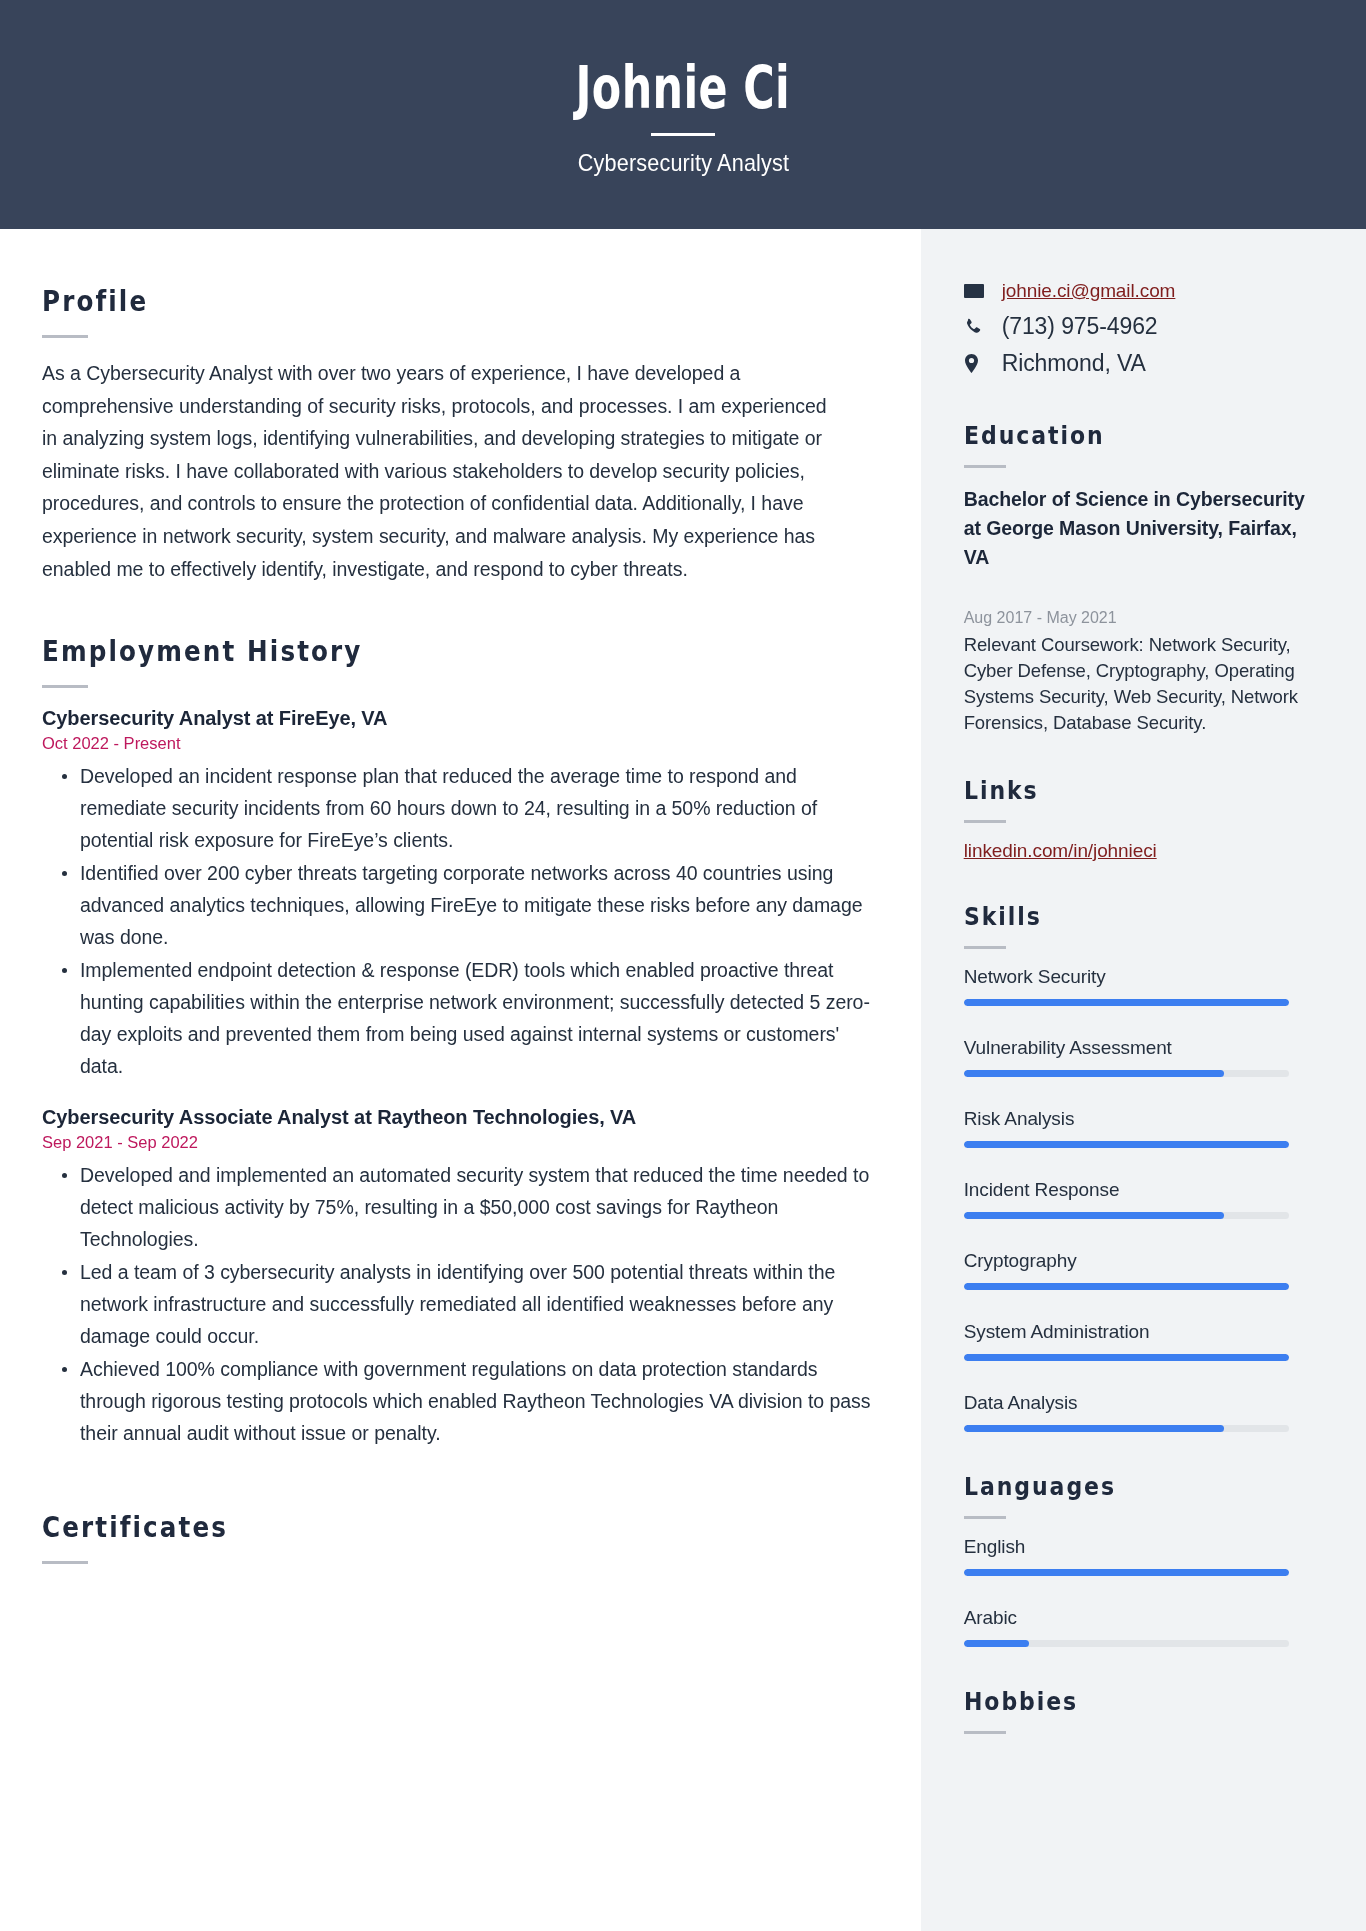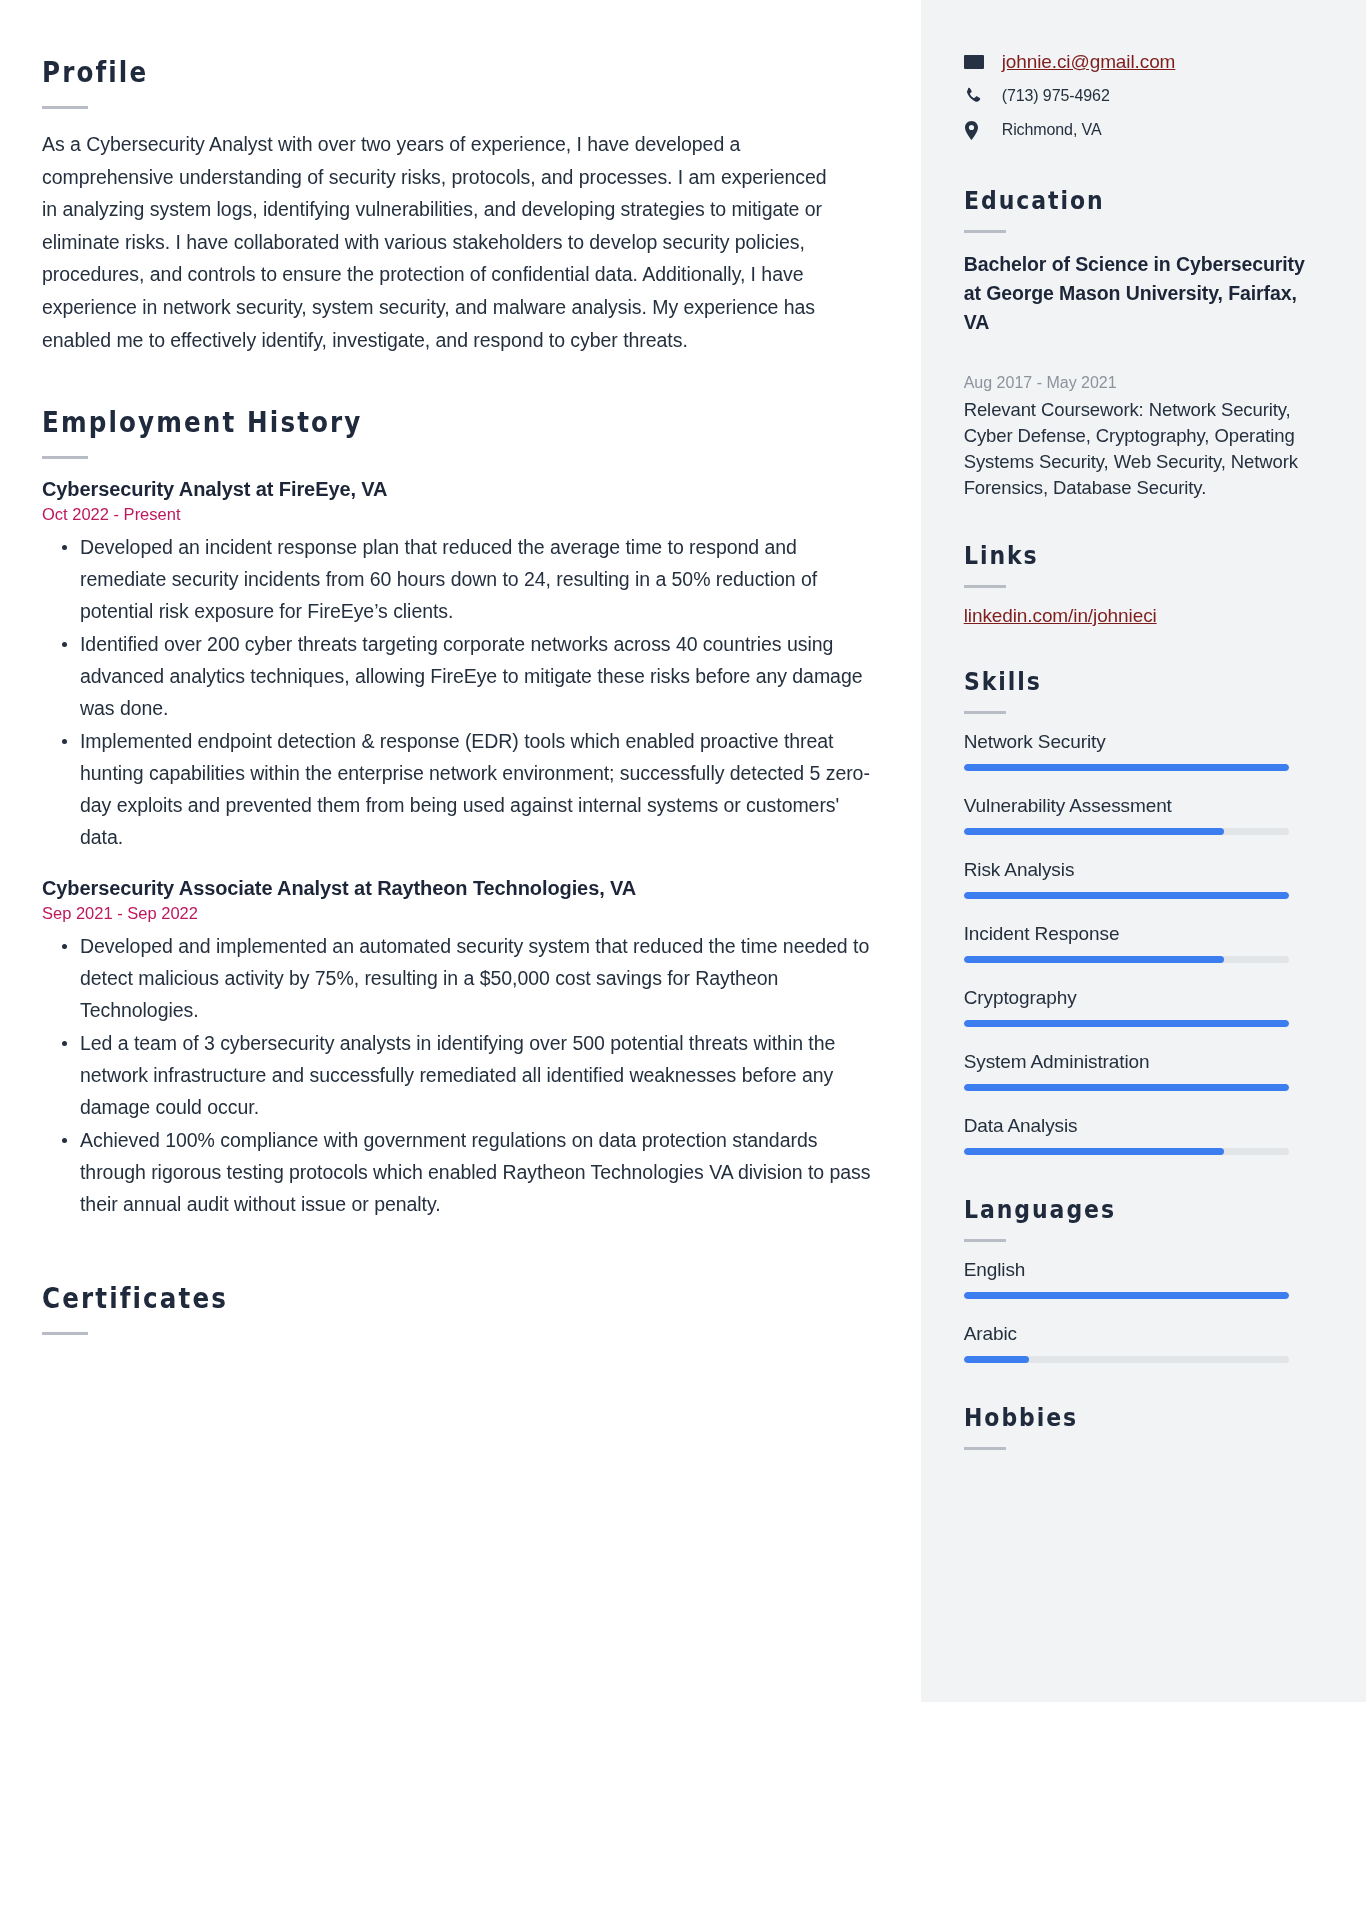"Johnie Ci" div.header { html: none -> <div> <div>Johnie Ci</div> <div></div> <div>Cybersecurity Analyst</div> </div> }
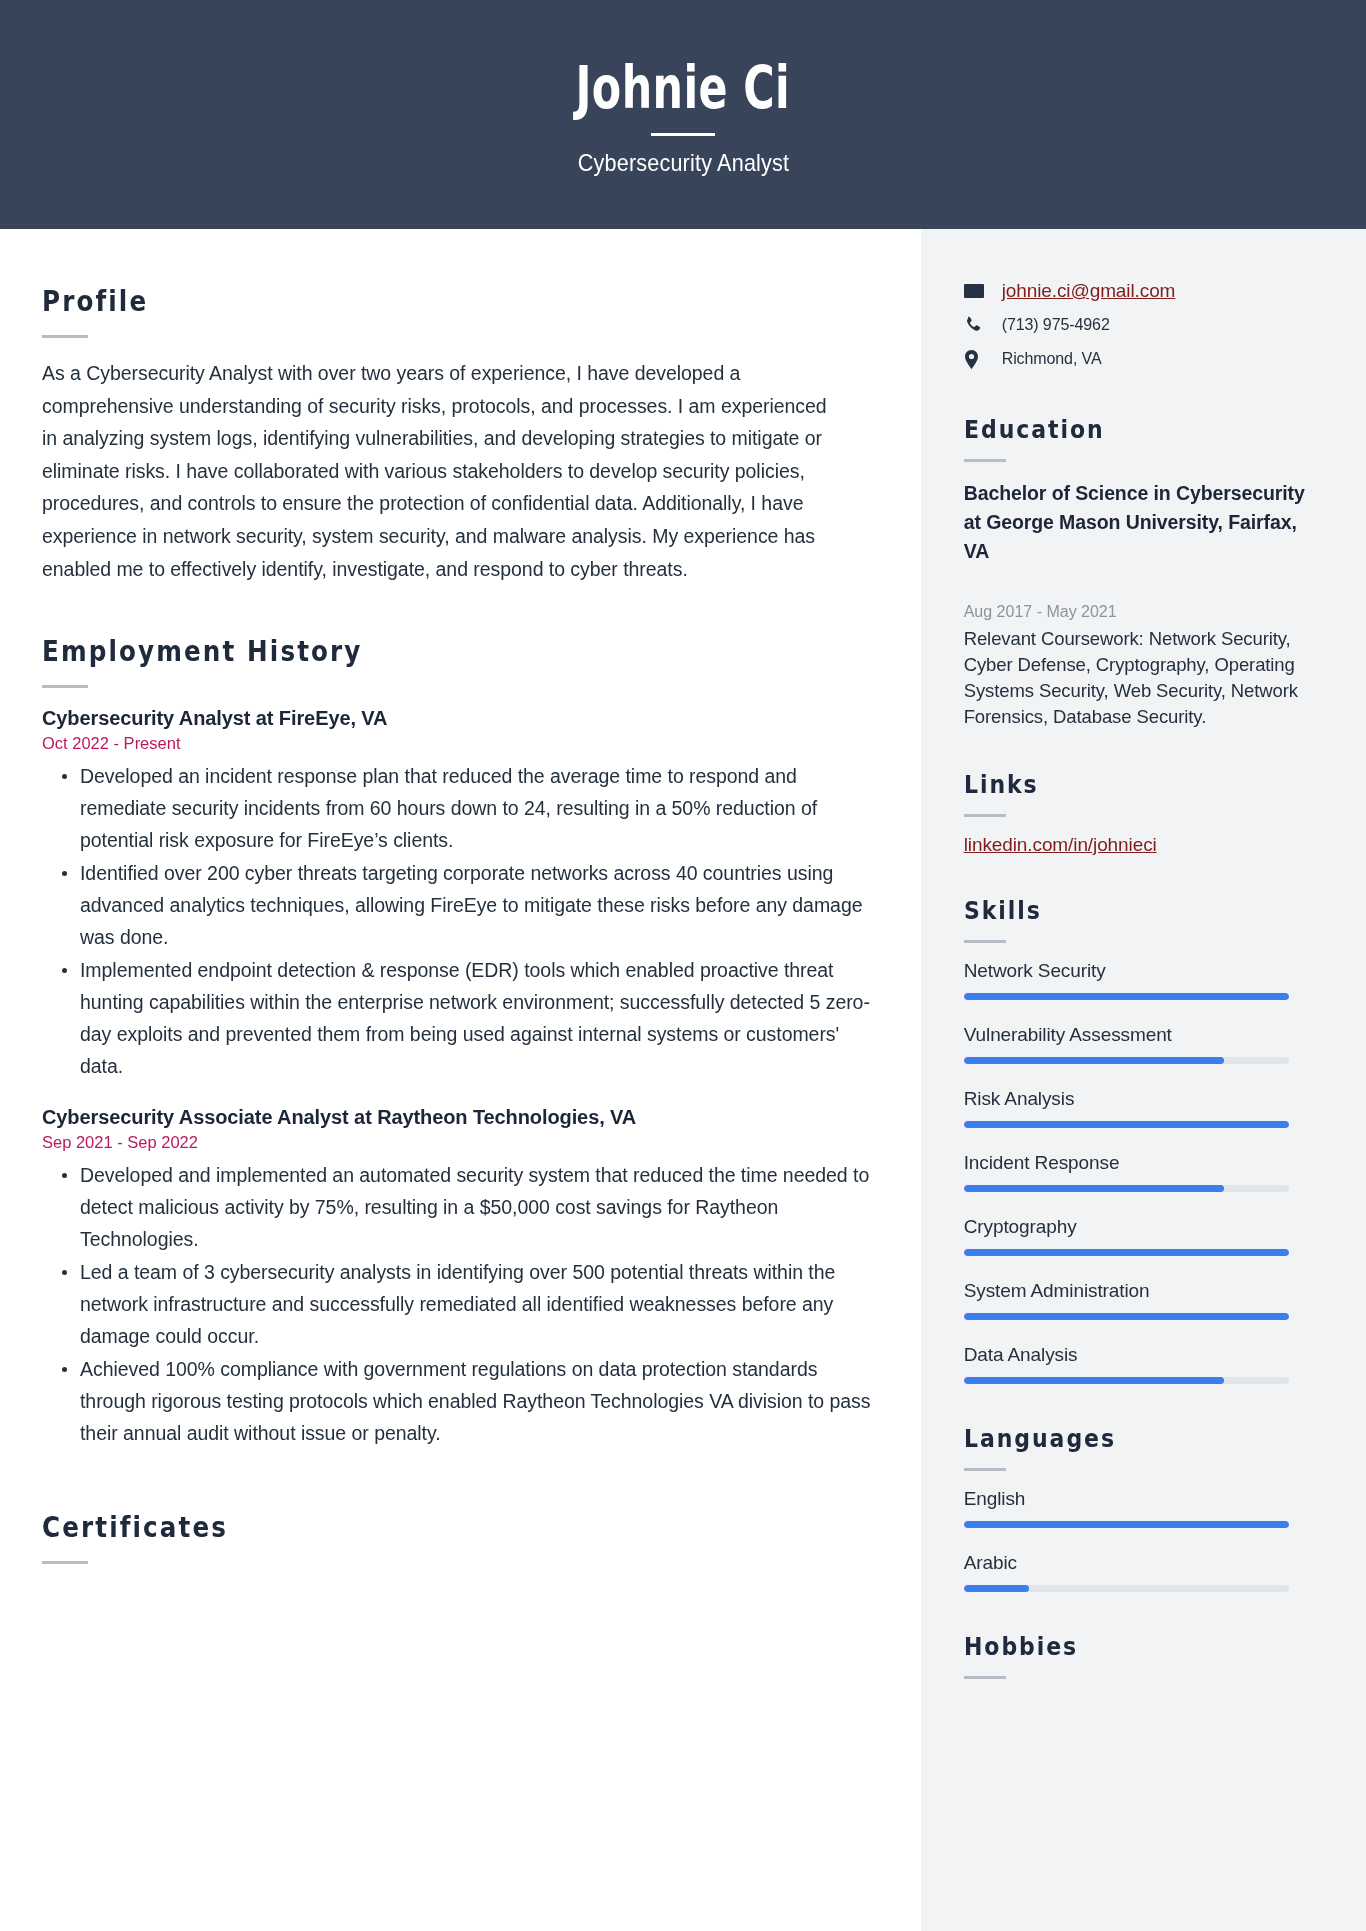"(713) 975-4962" .contact-txt { font-size: 16px -> 23px }
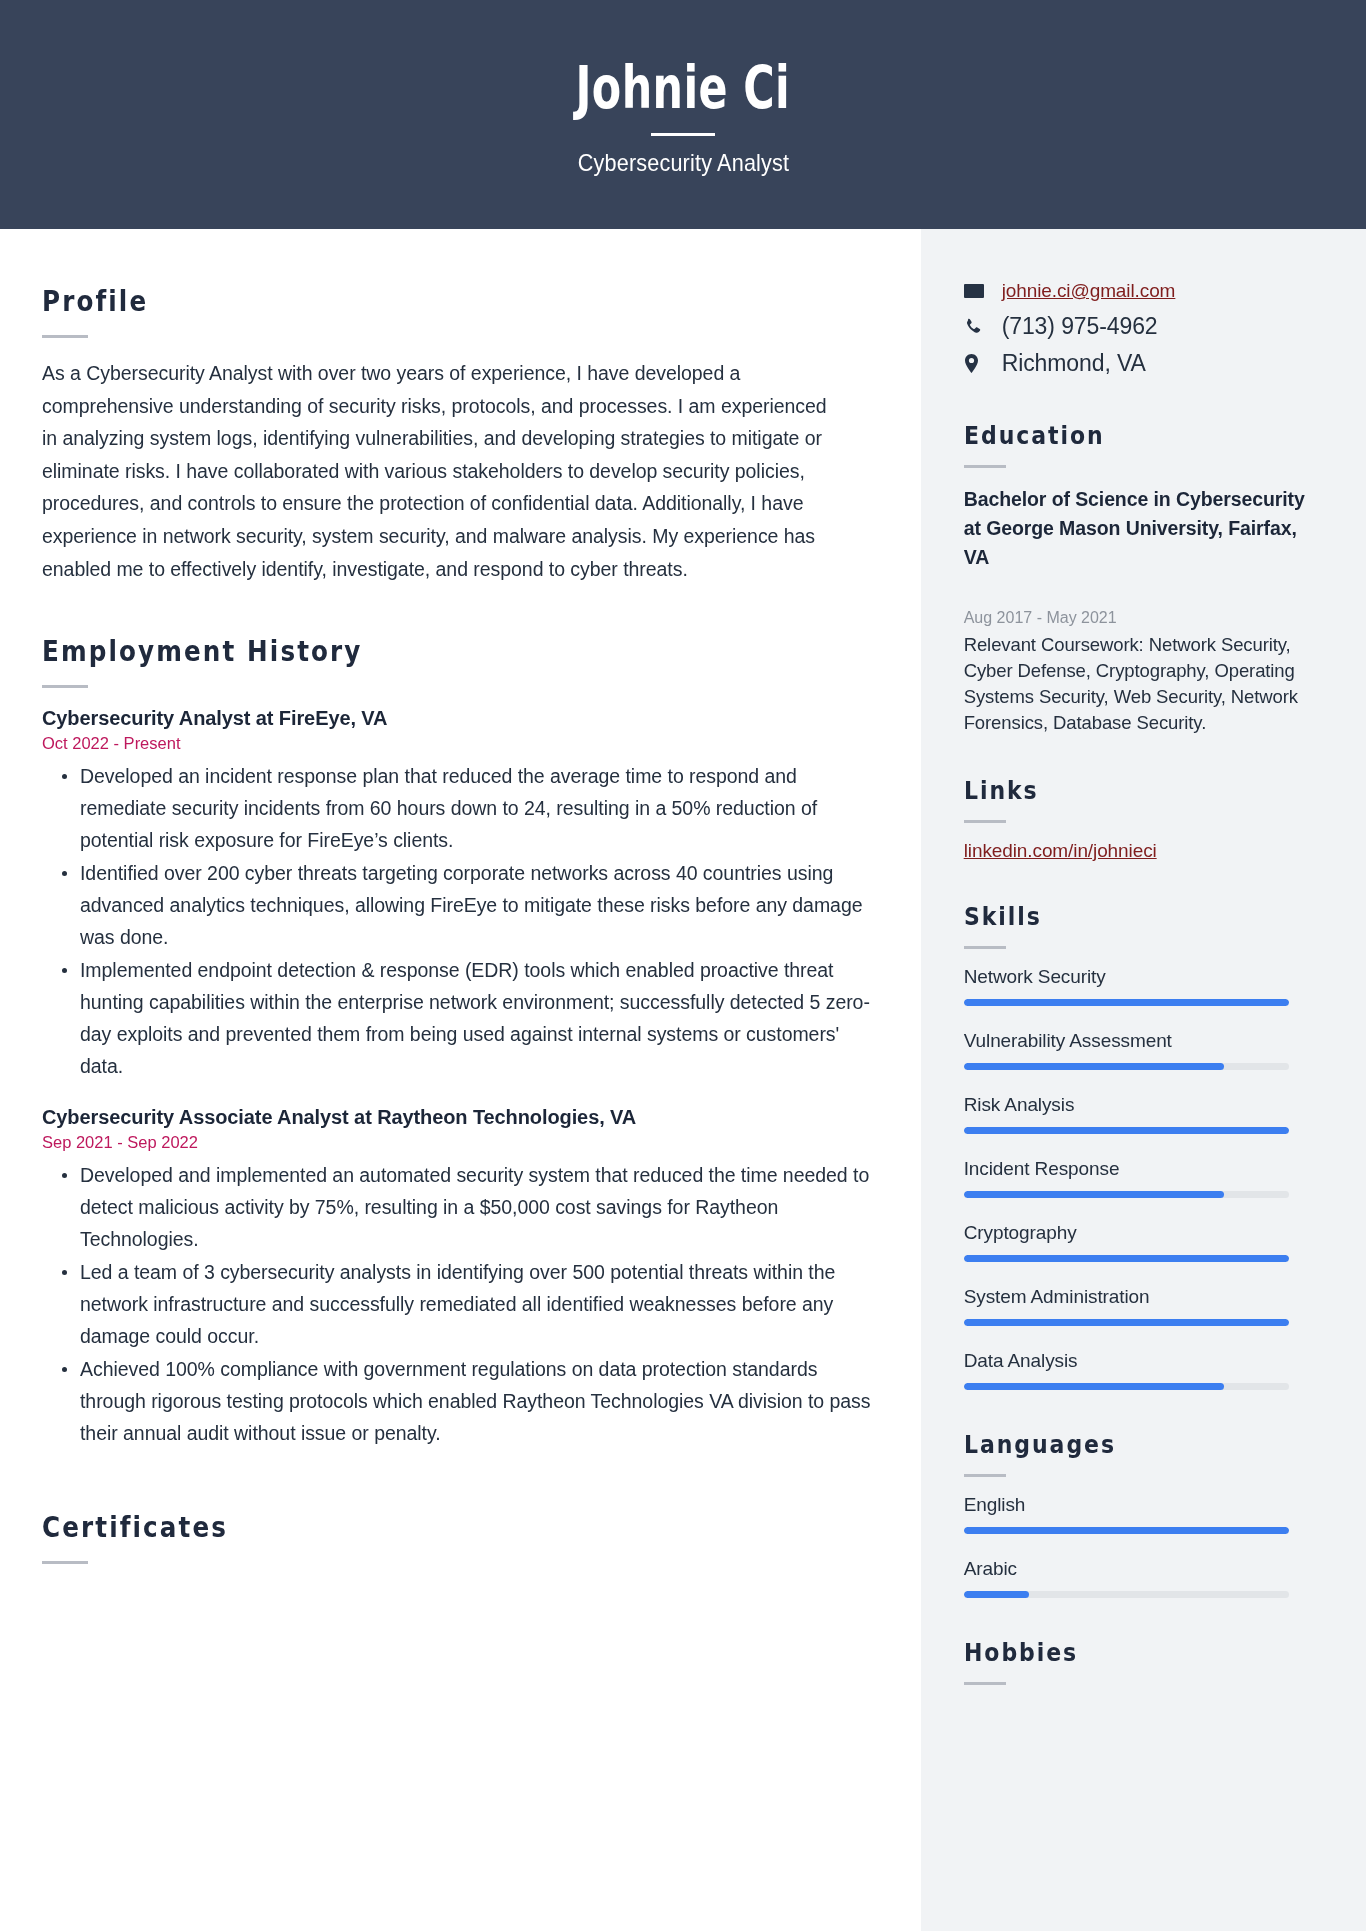"Network Security" .bar-item { margin-bottom: 24px -> 31px }
